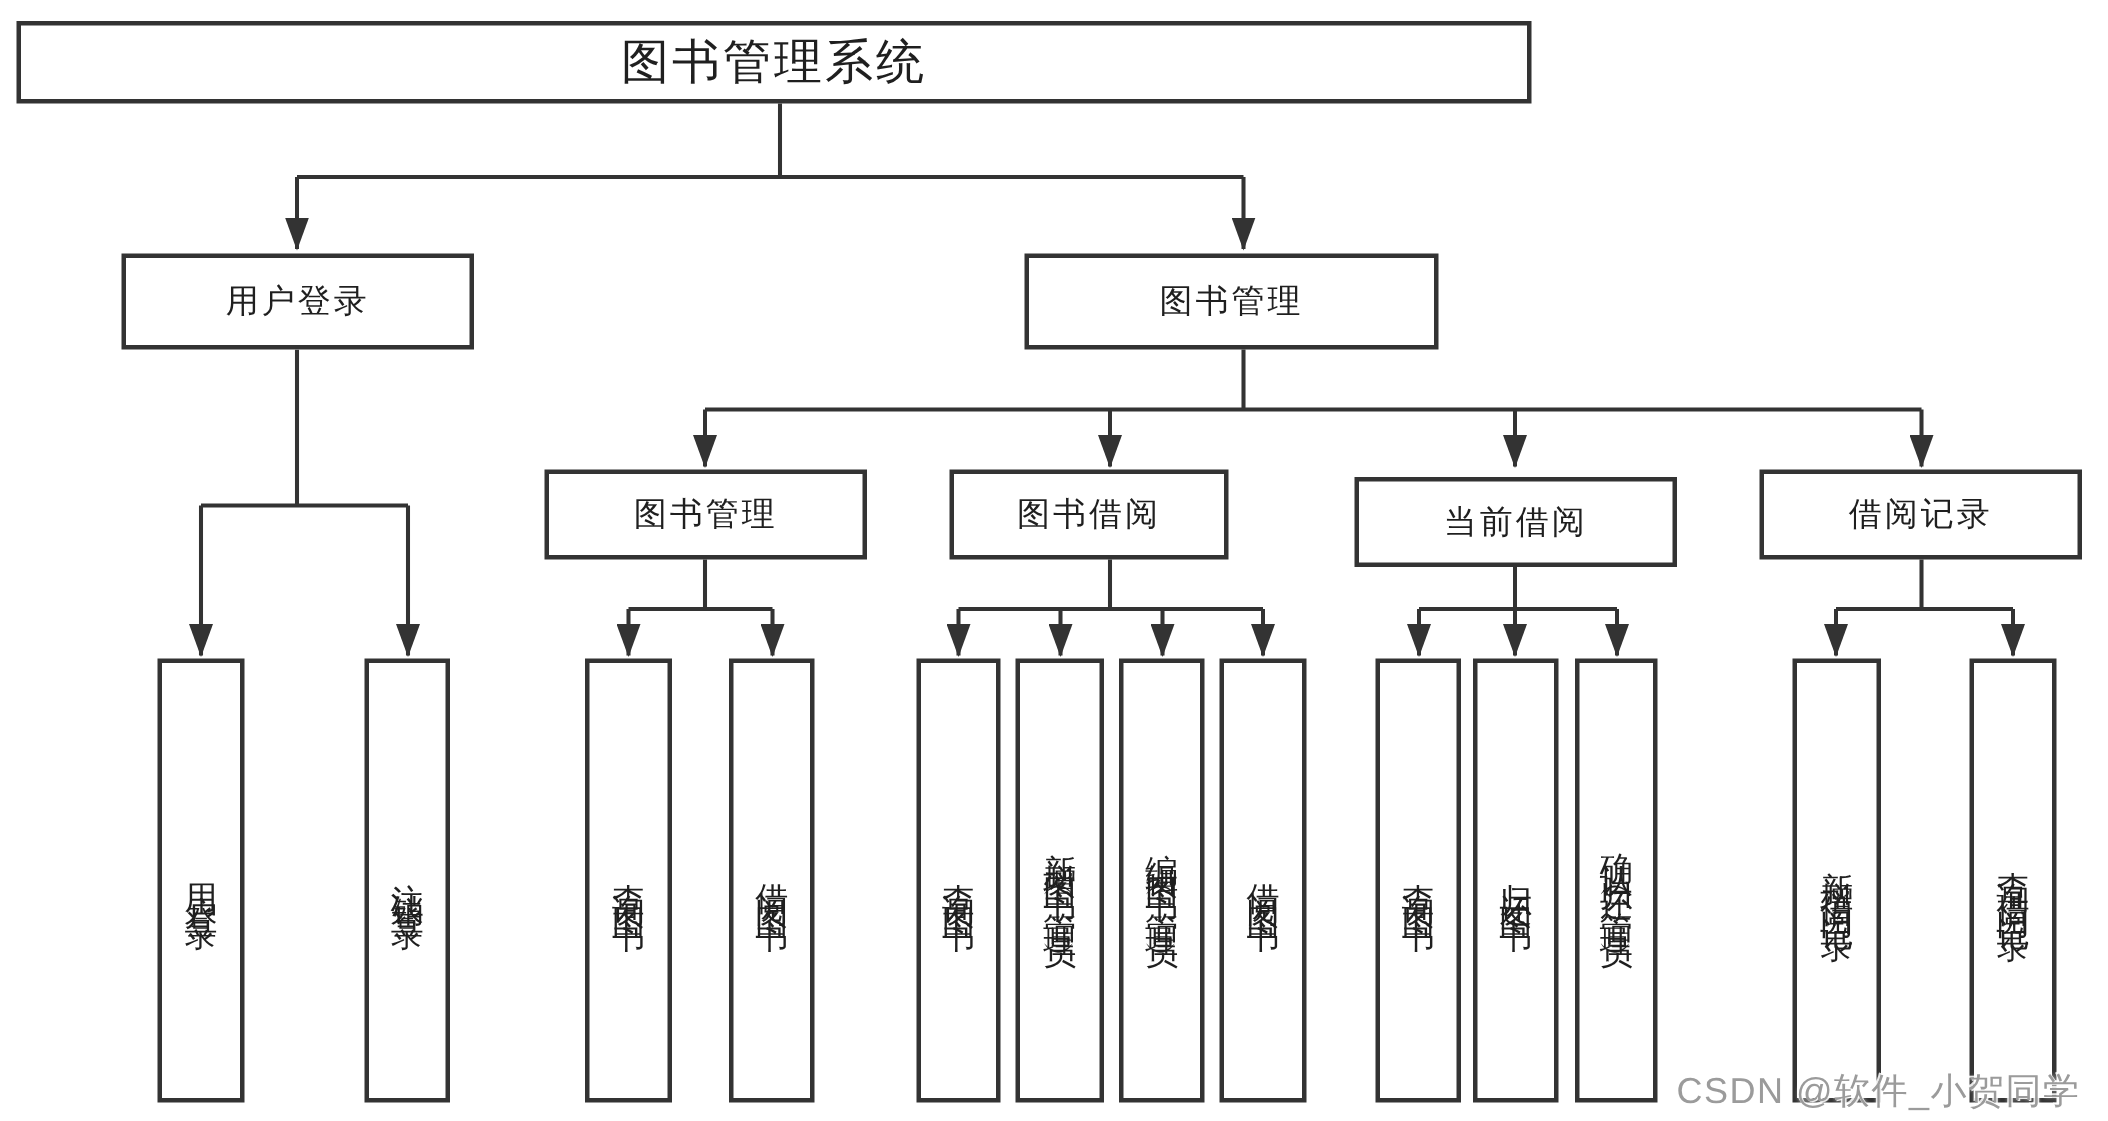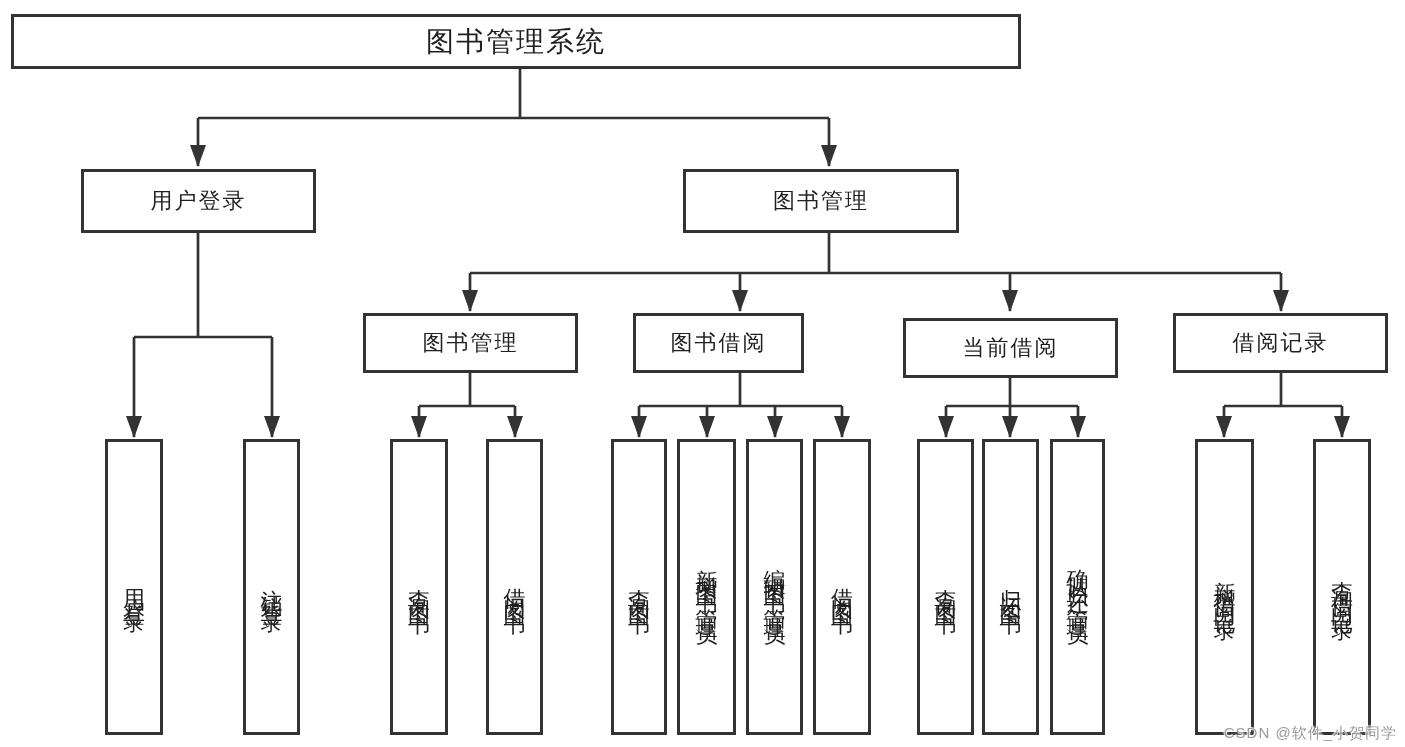"图书管理系统" .hlabel.title { font-size: 28px -> 32px }
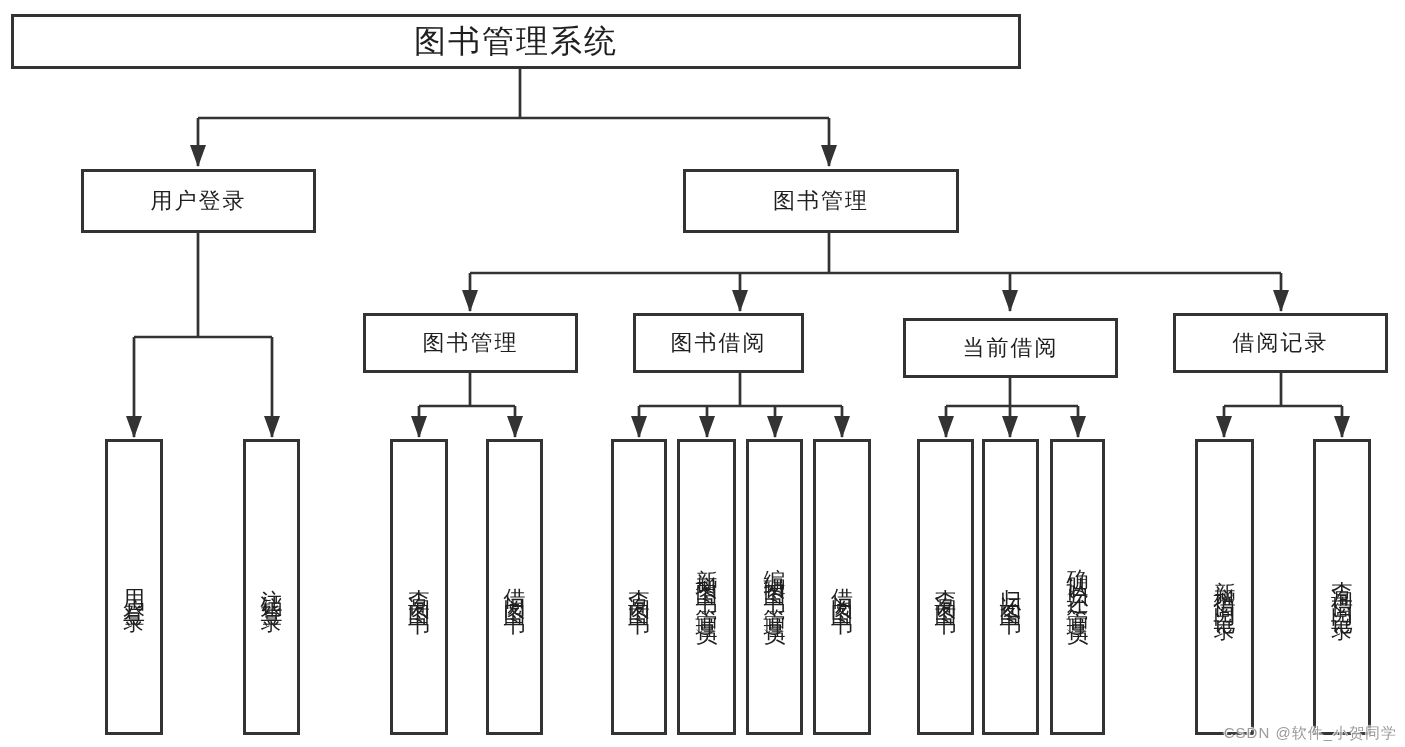"图书借阅" div.hbox { width: 171px -> 186px }
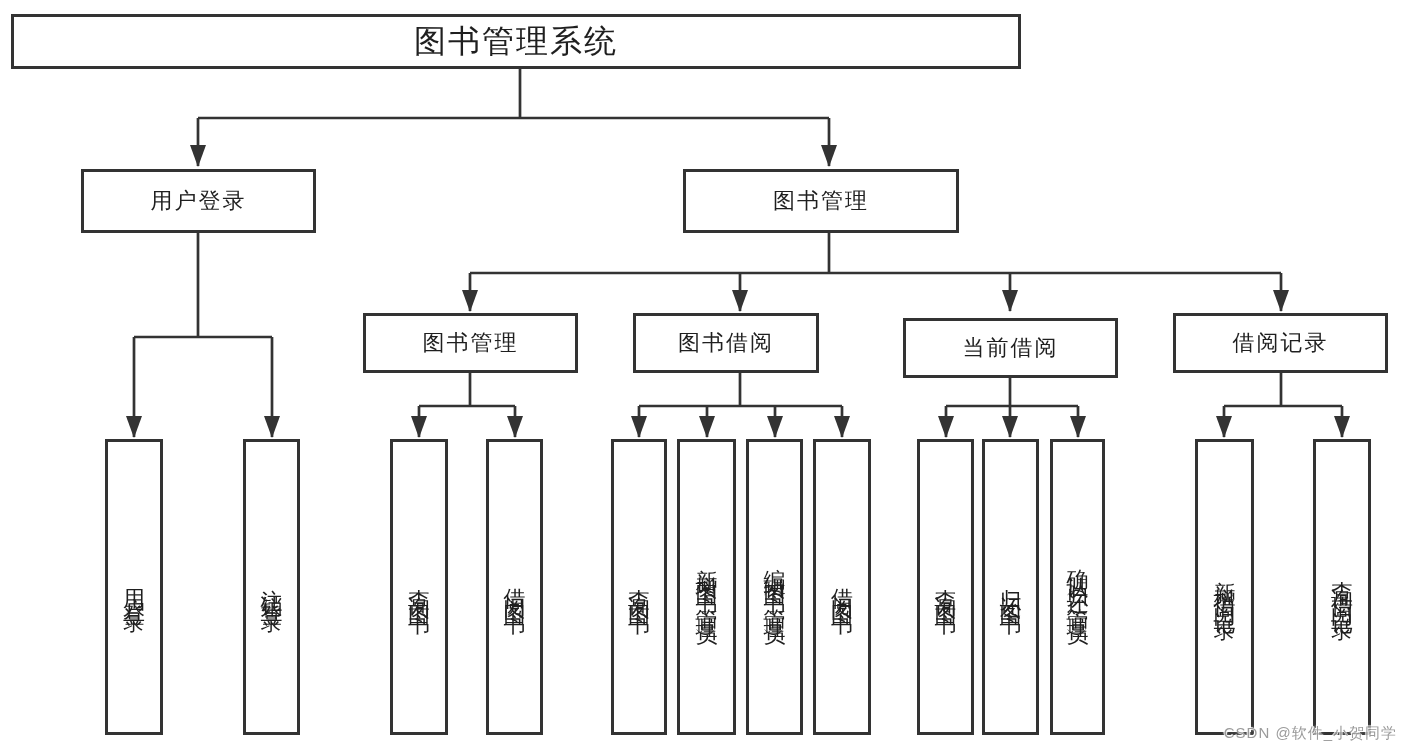"CSDN @软件_小贺同学" .watermark { font-size: 15px -> 24px; right: 8px -> 18px }
